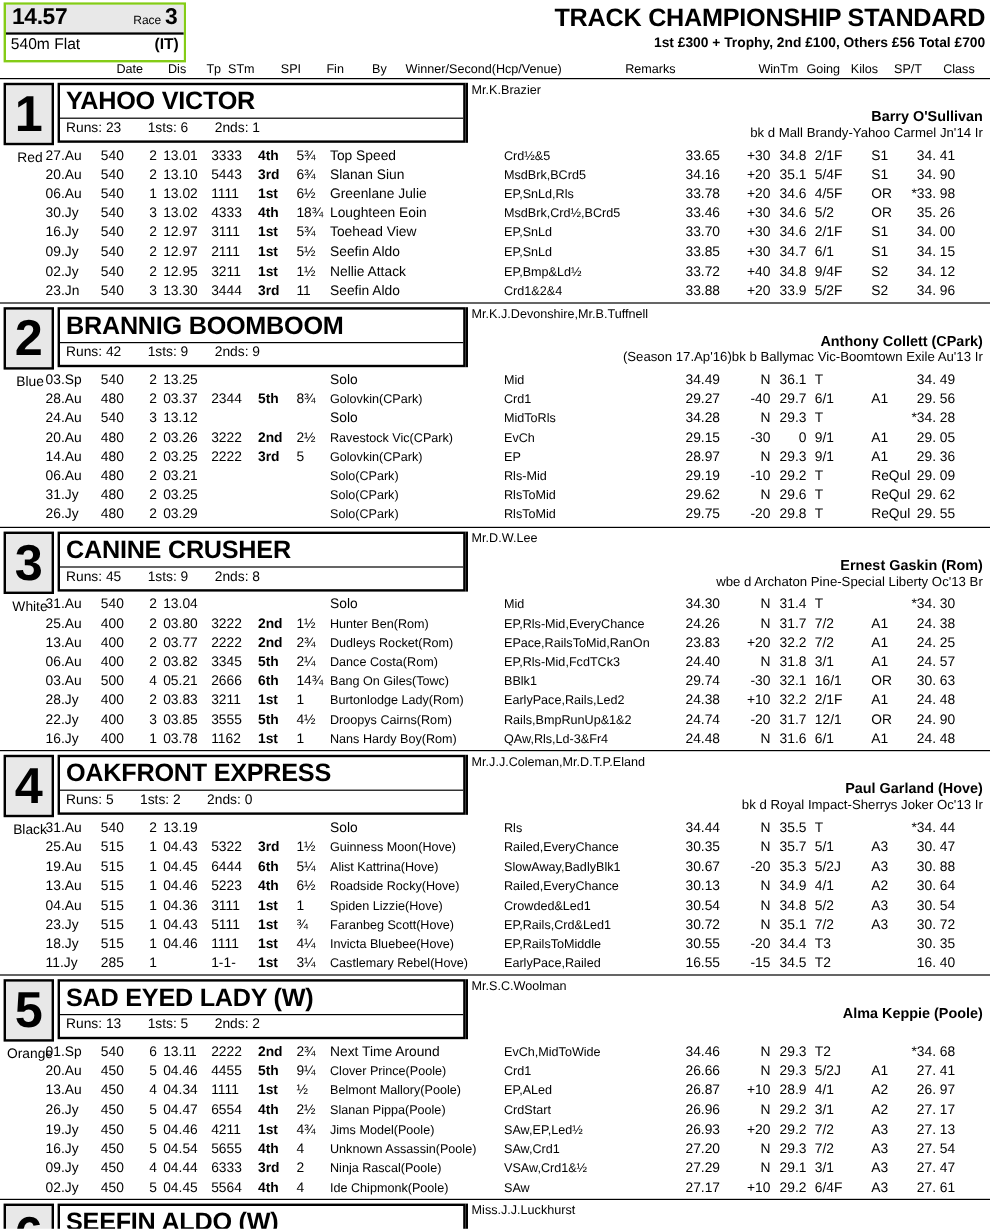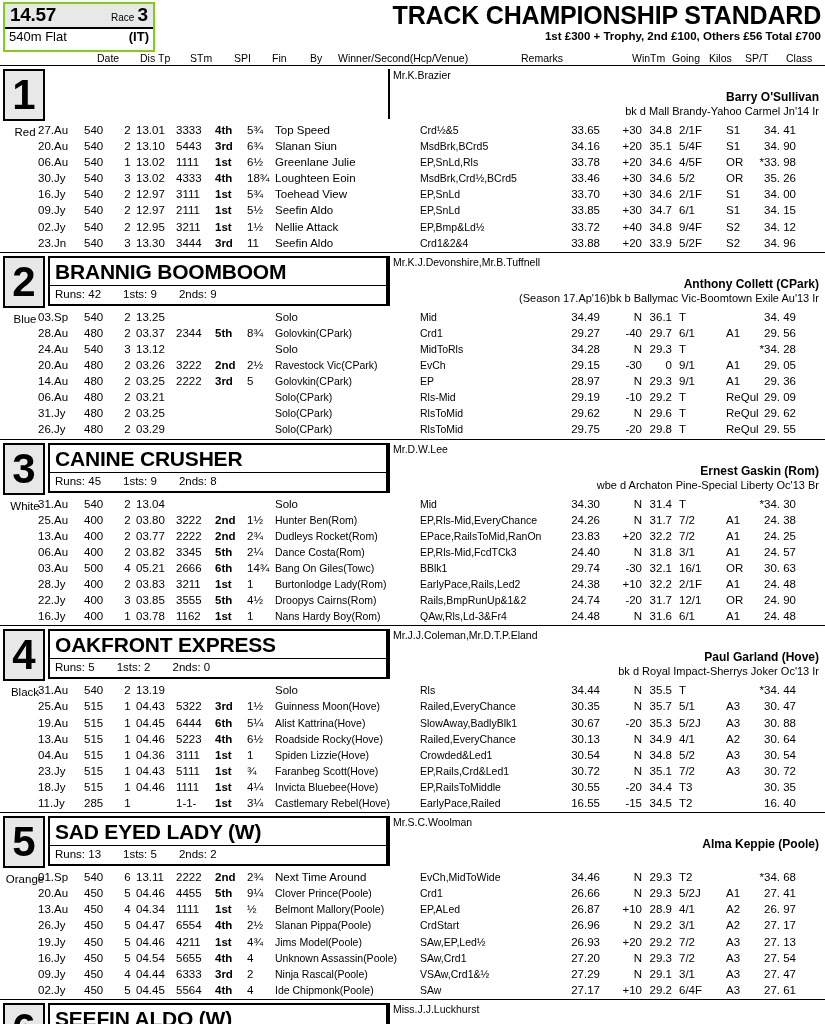"TRACK CHAMPIONSHIP STANDARD" .title-main { font-size: 25px -> 21px }
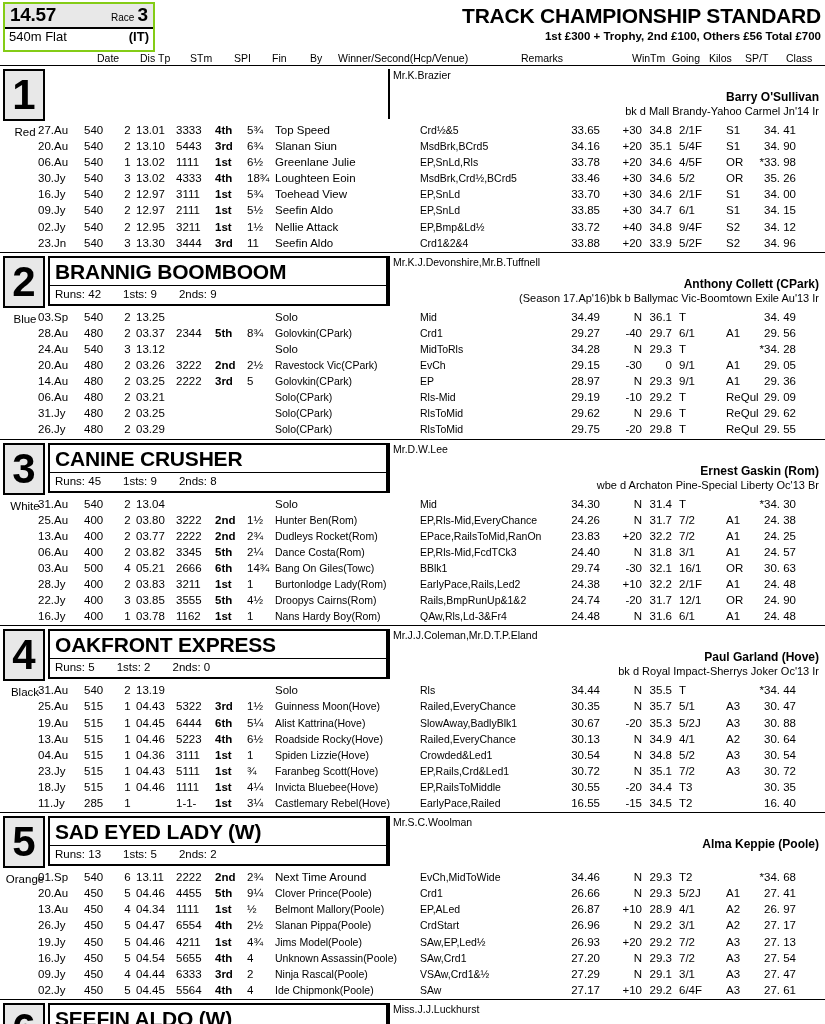"Tp" span { left: 158px -> 172px }
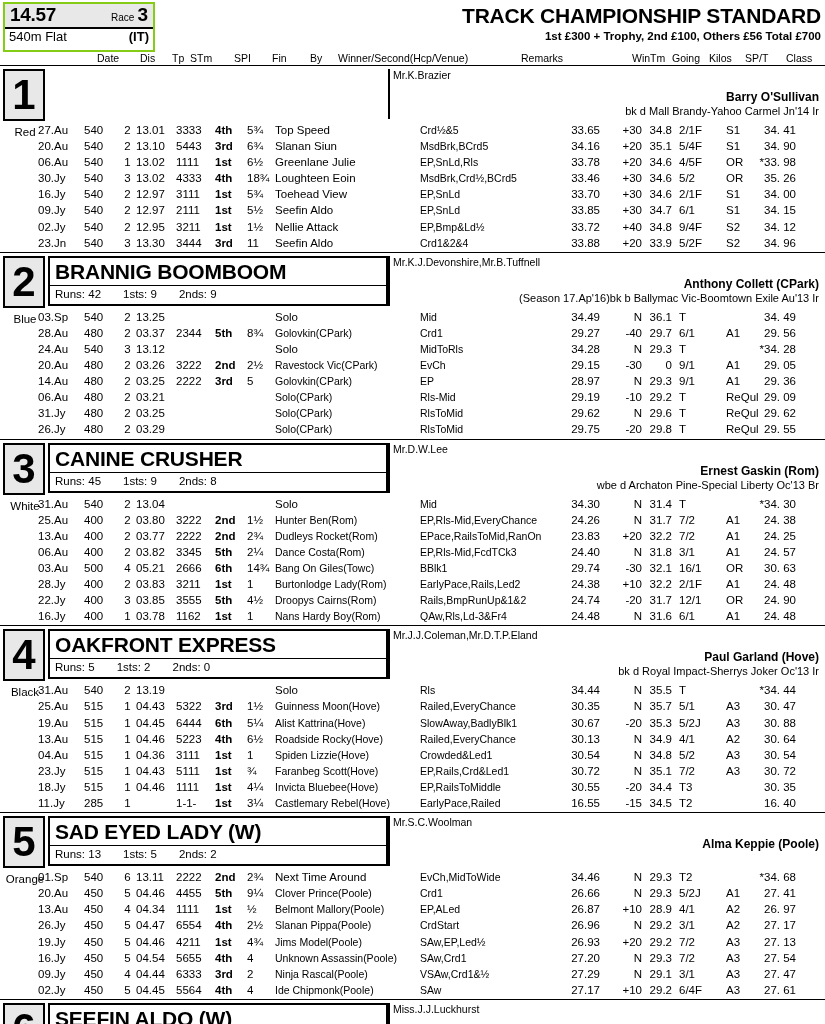"YAHOO VICTOR" div.namebox { html: none -> <div> <div>YAHOO VICTOR</div> <div> <span>Runs: 23</span> <span>1sts: 6</span> <span>2nds: 1</span> </div> </div> }
